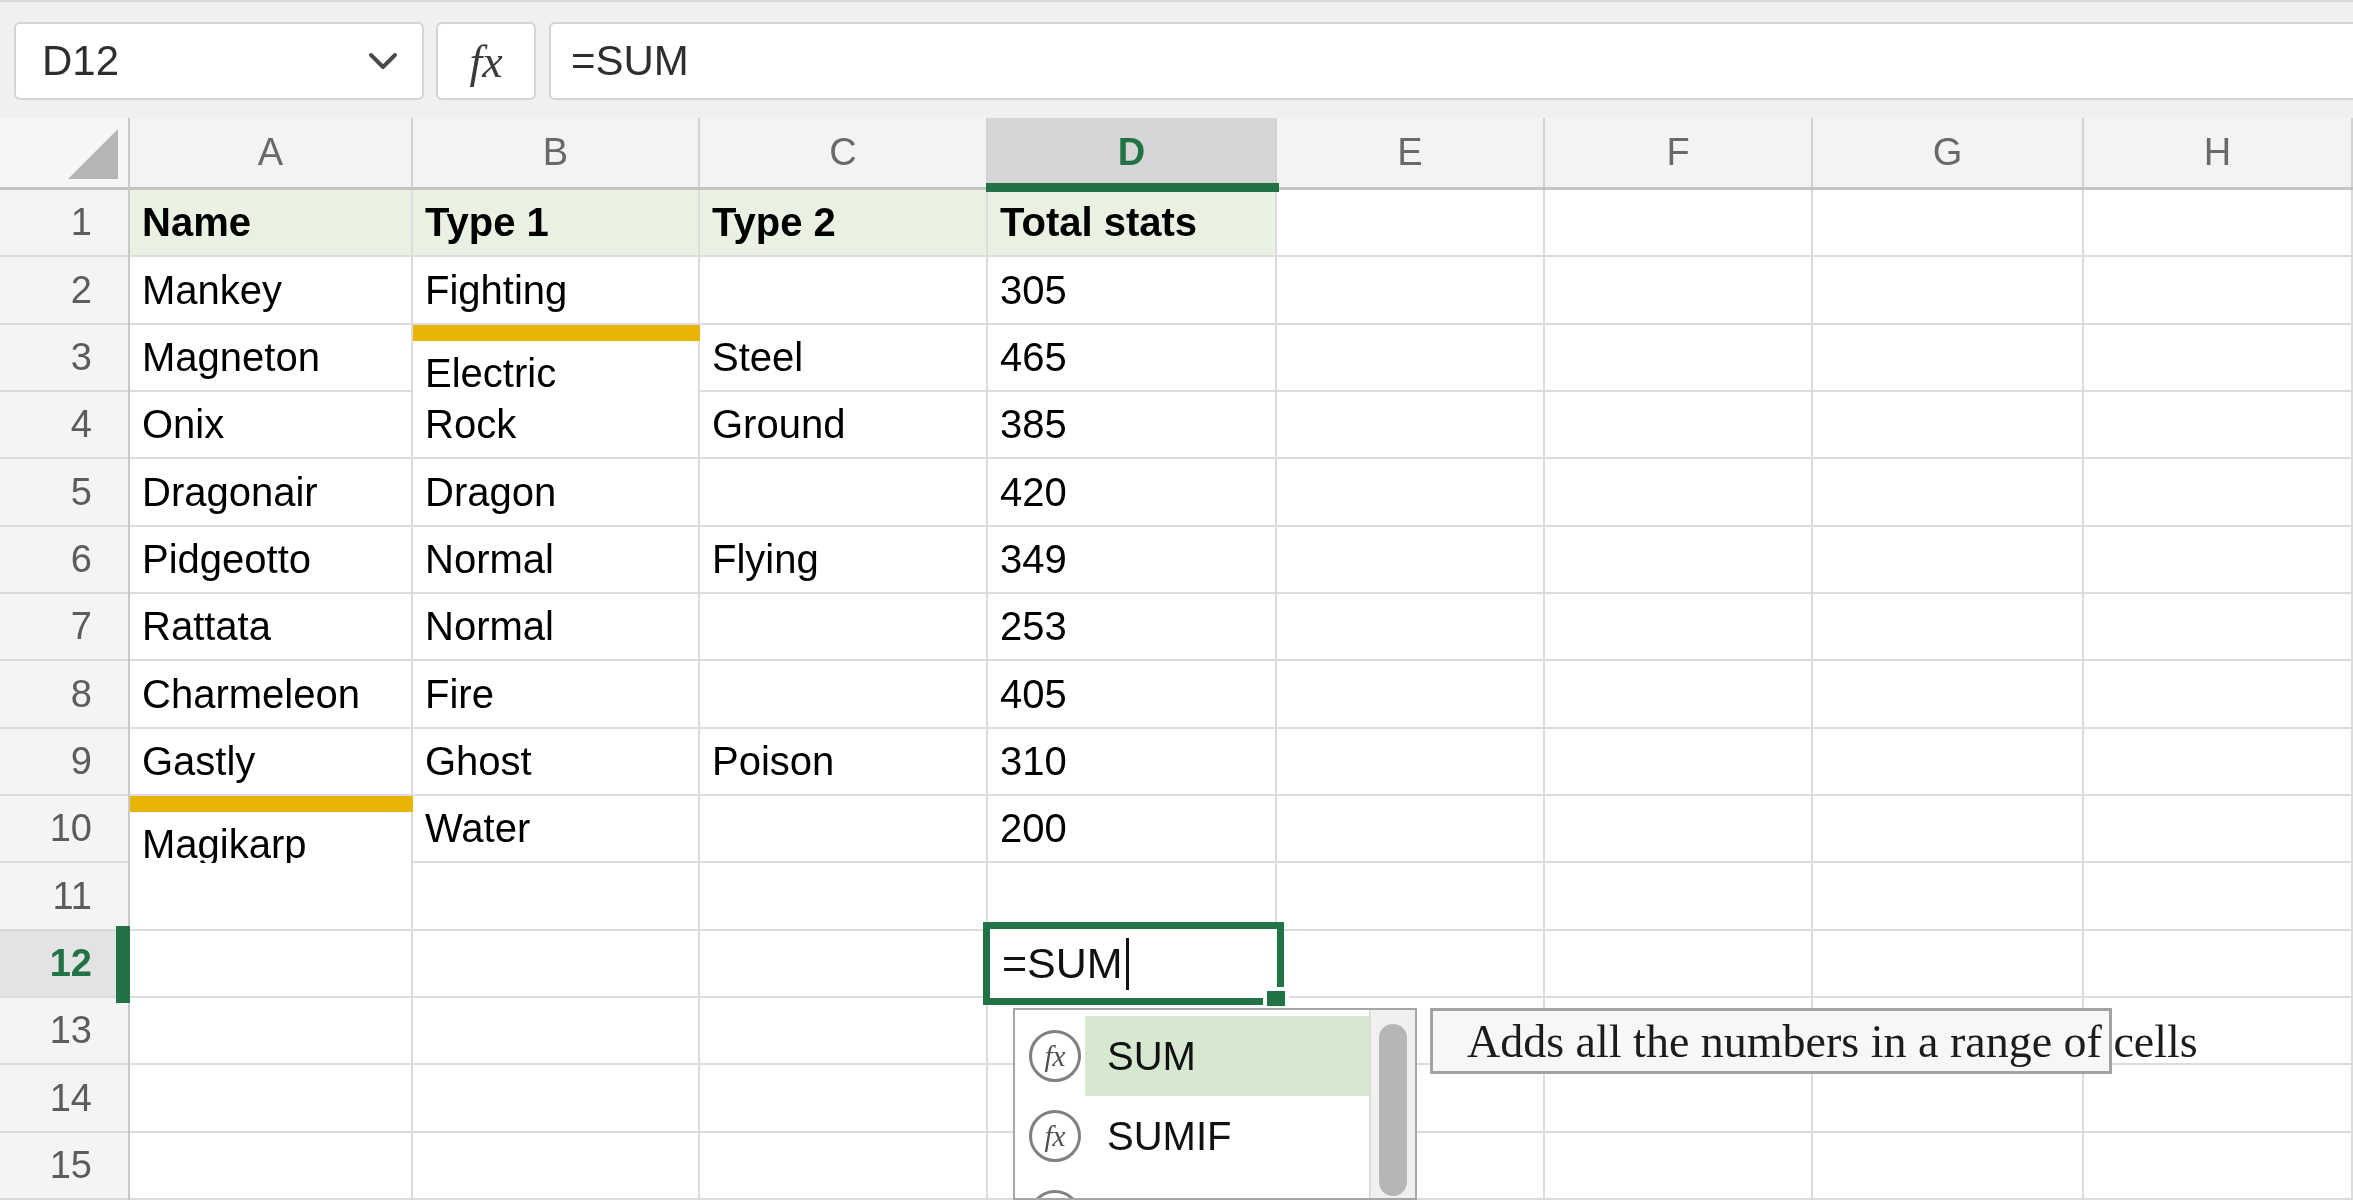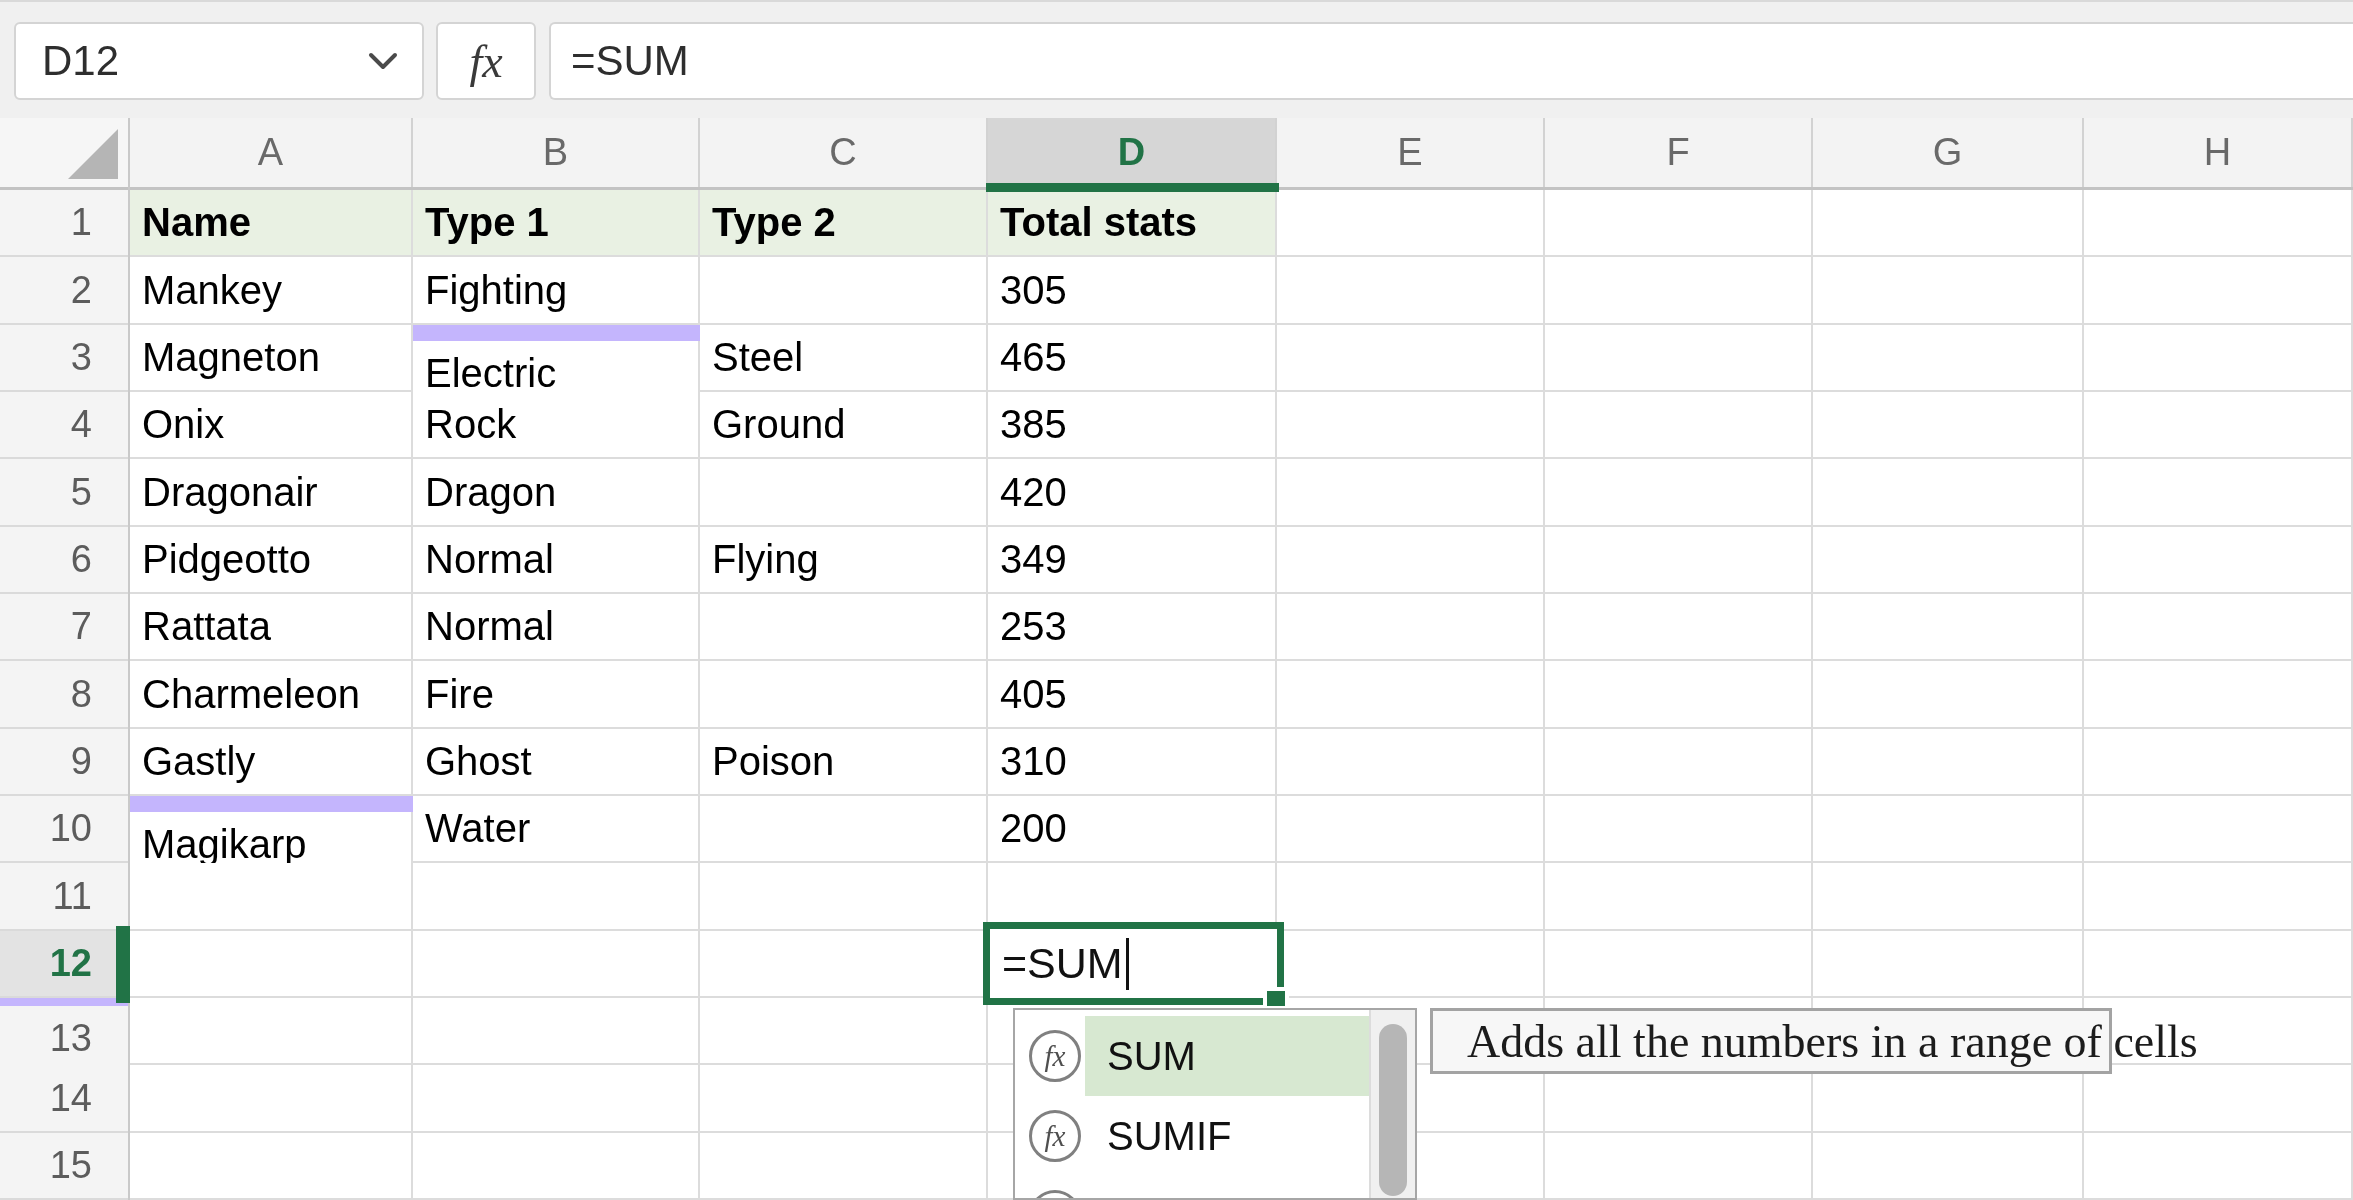"D12" .stage { background: #c4b5fd -> #eab308 }
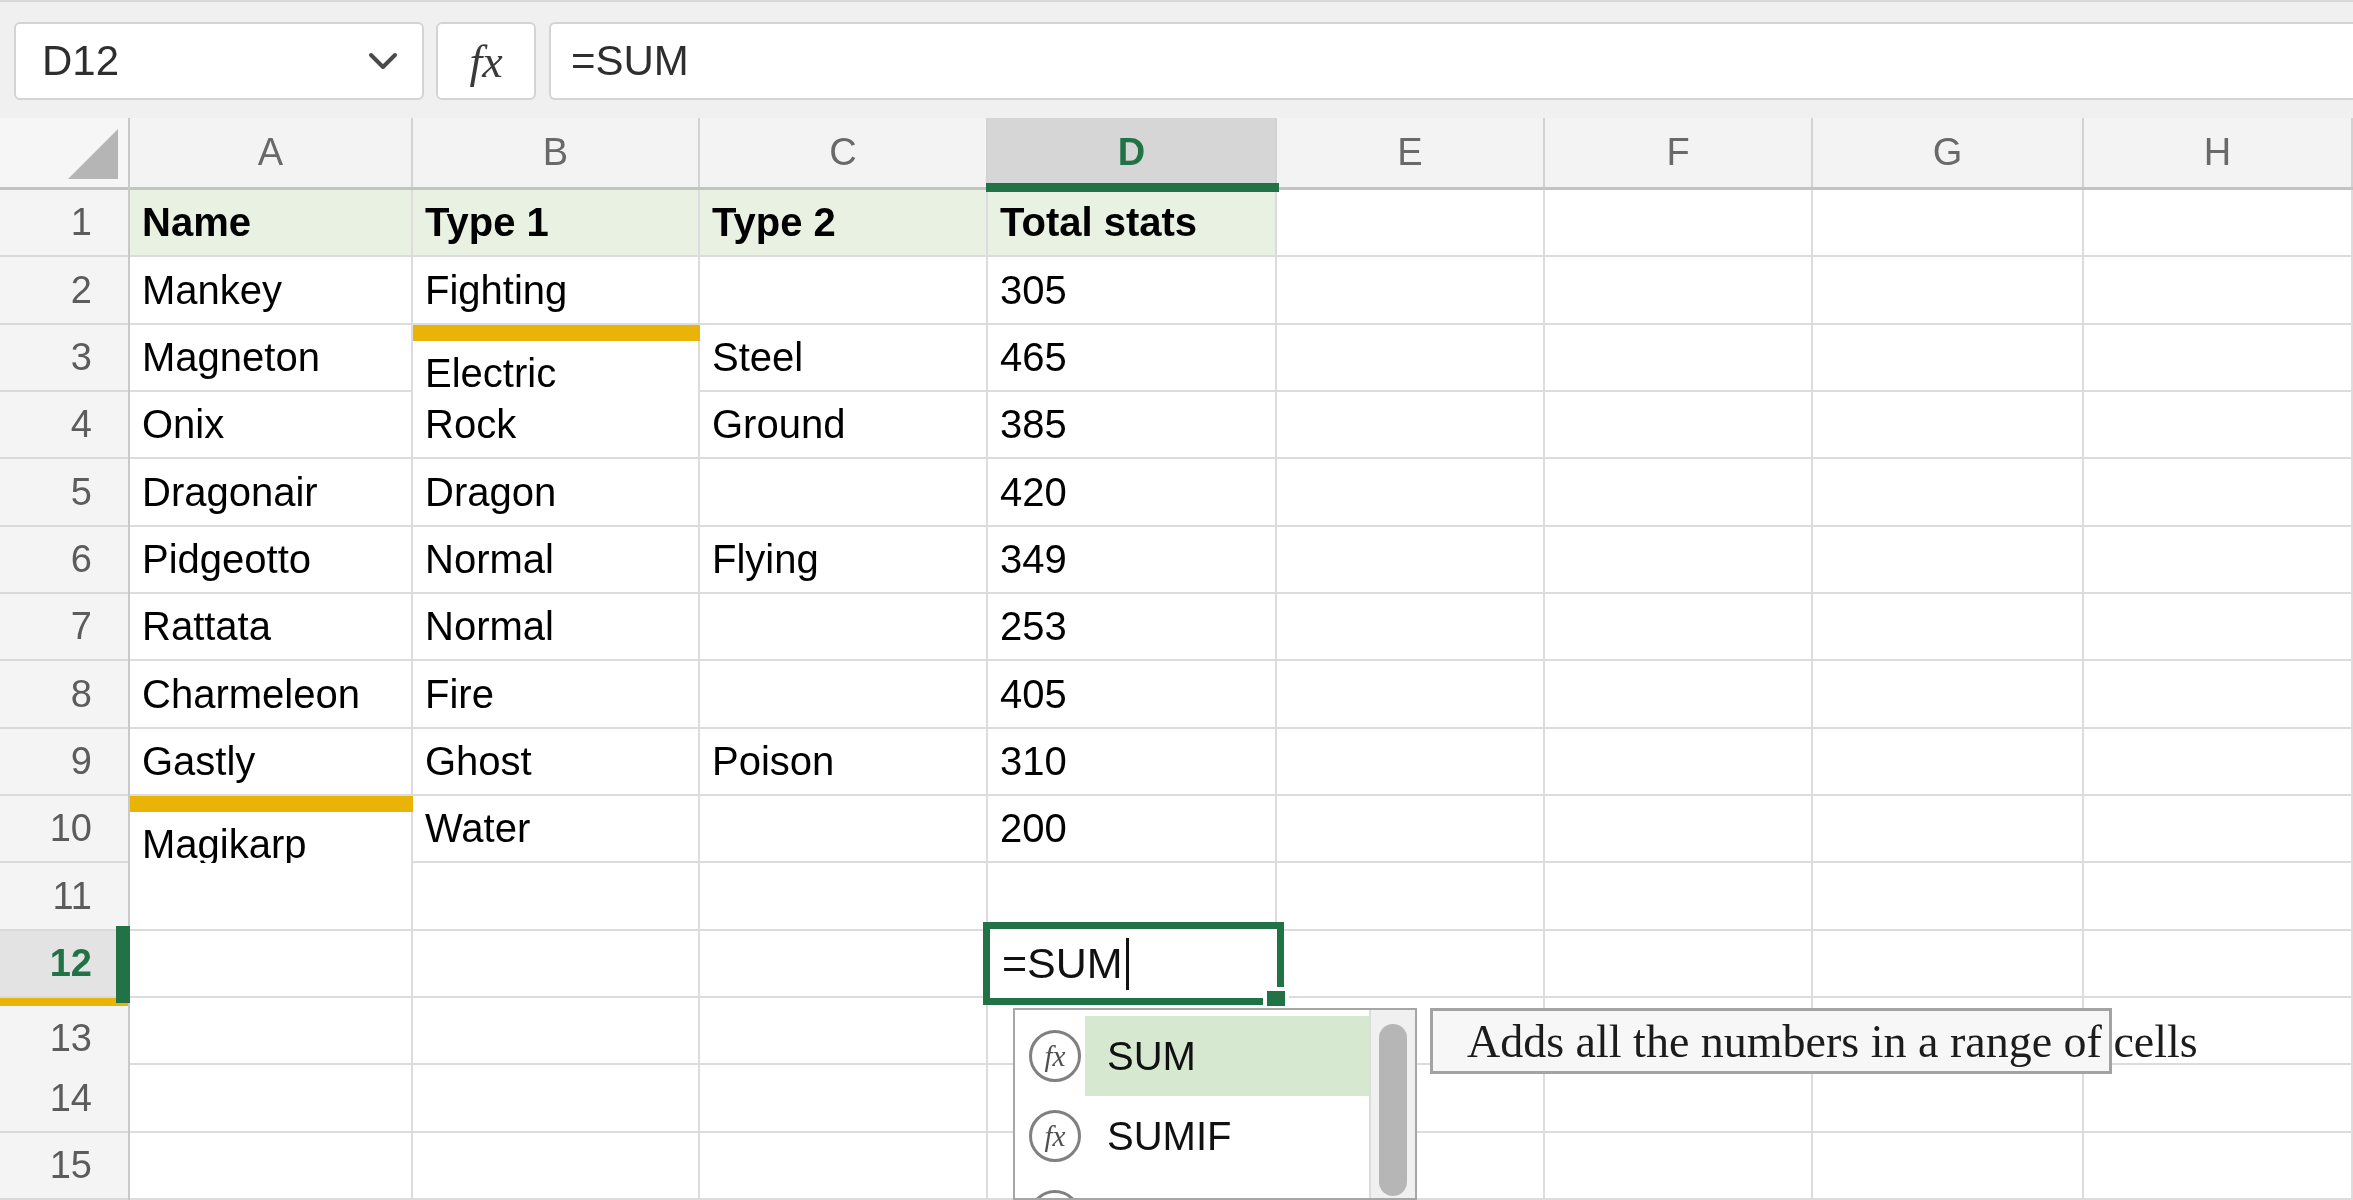"13" div.rowhdr { margin-top: 8px -> none }
